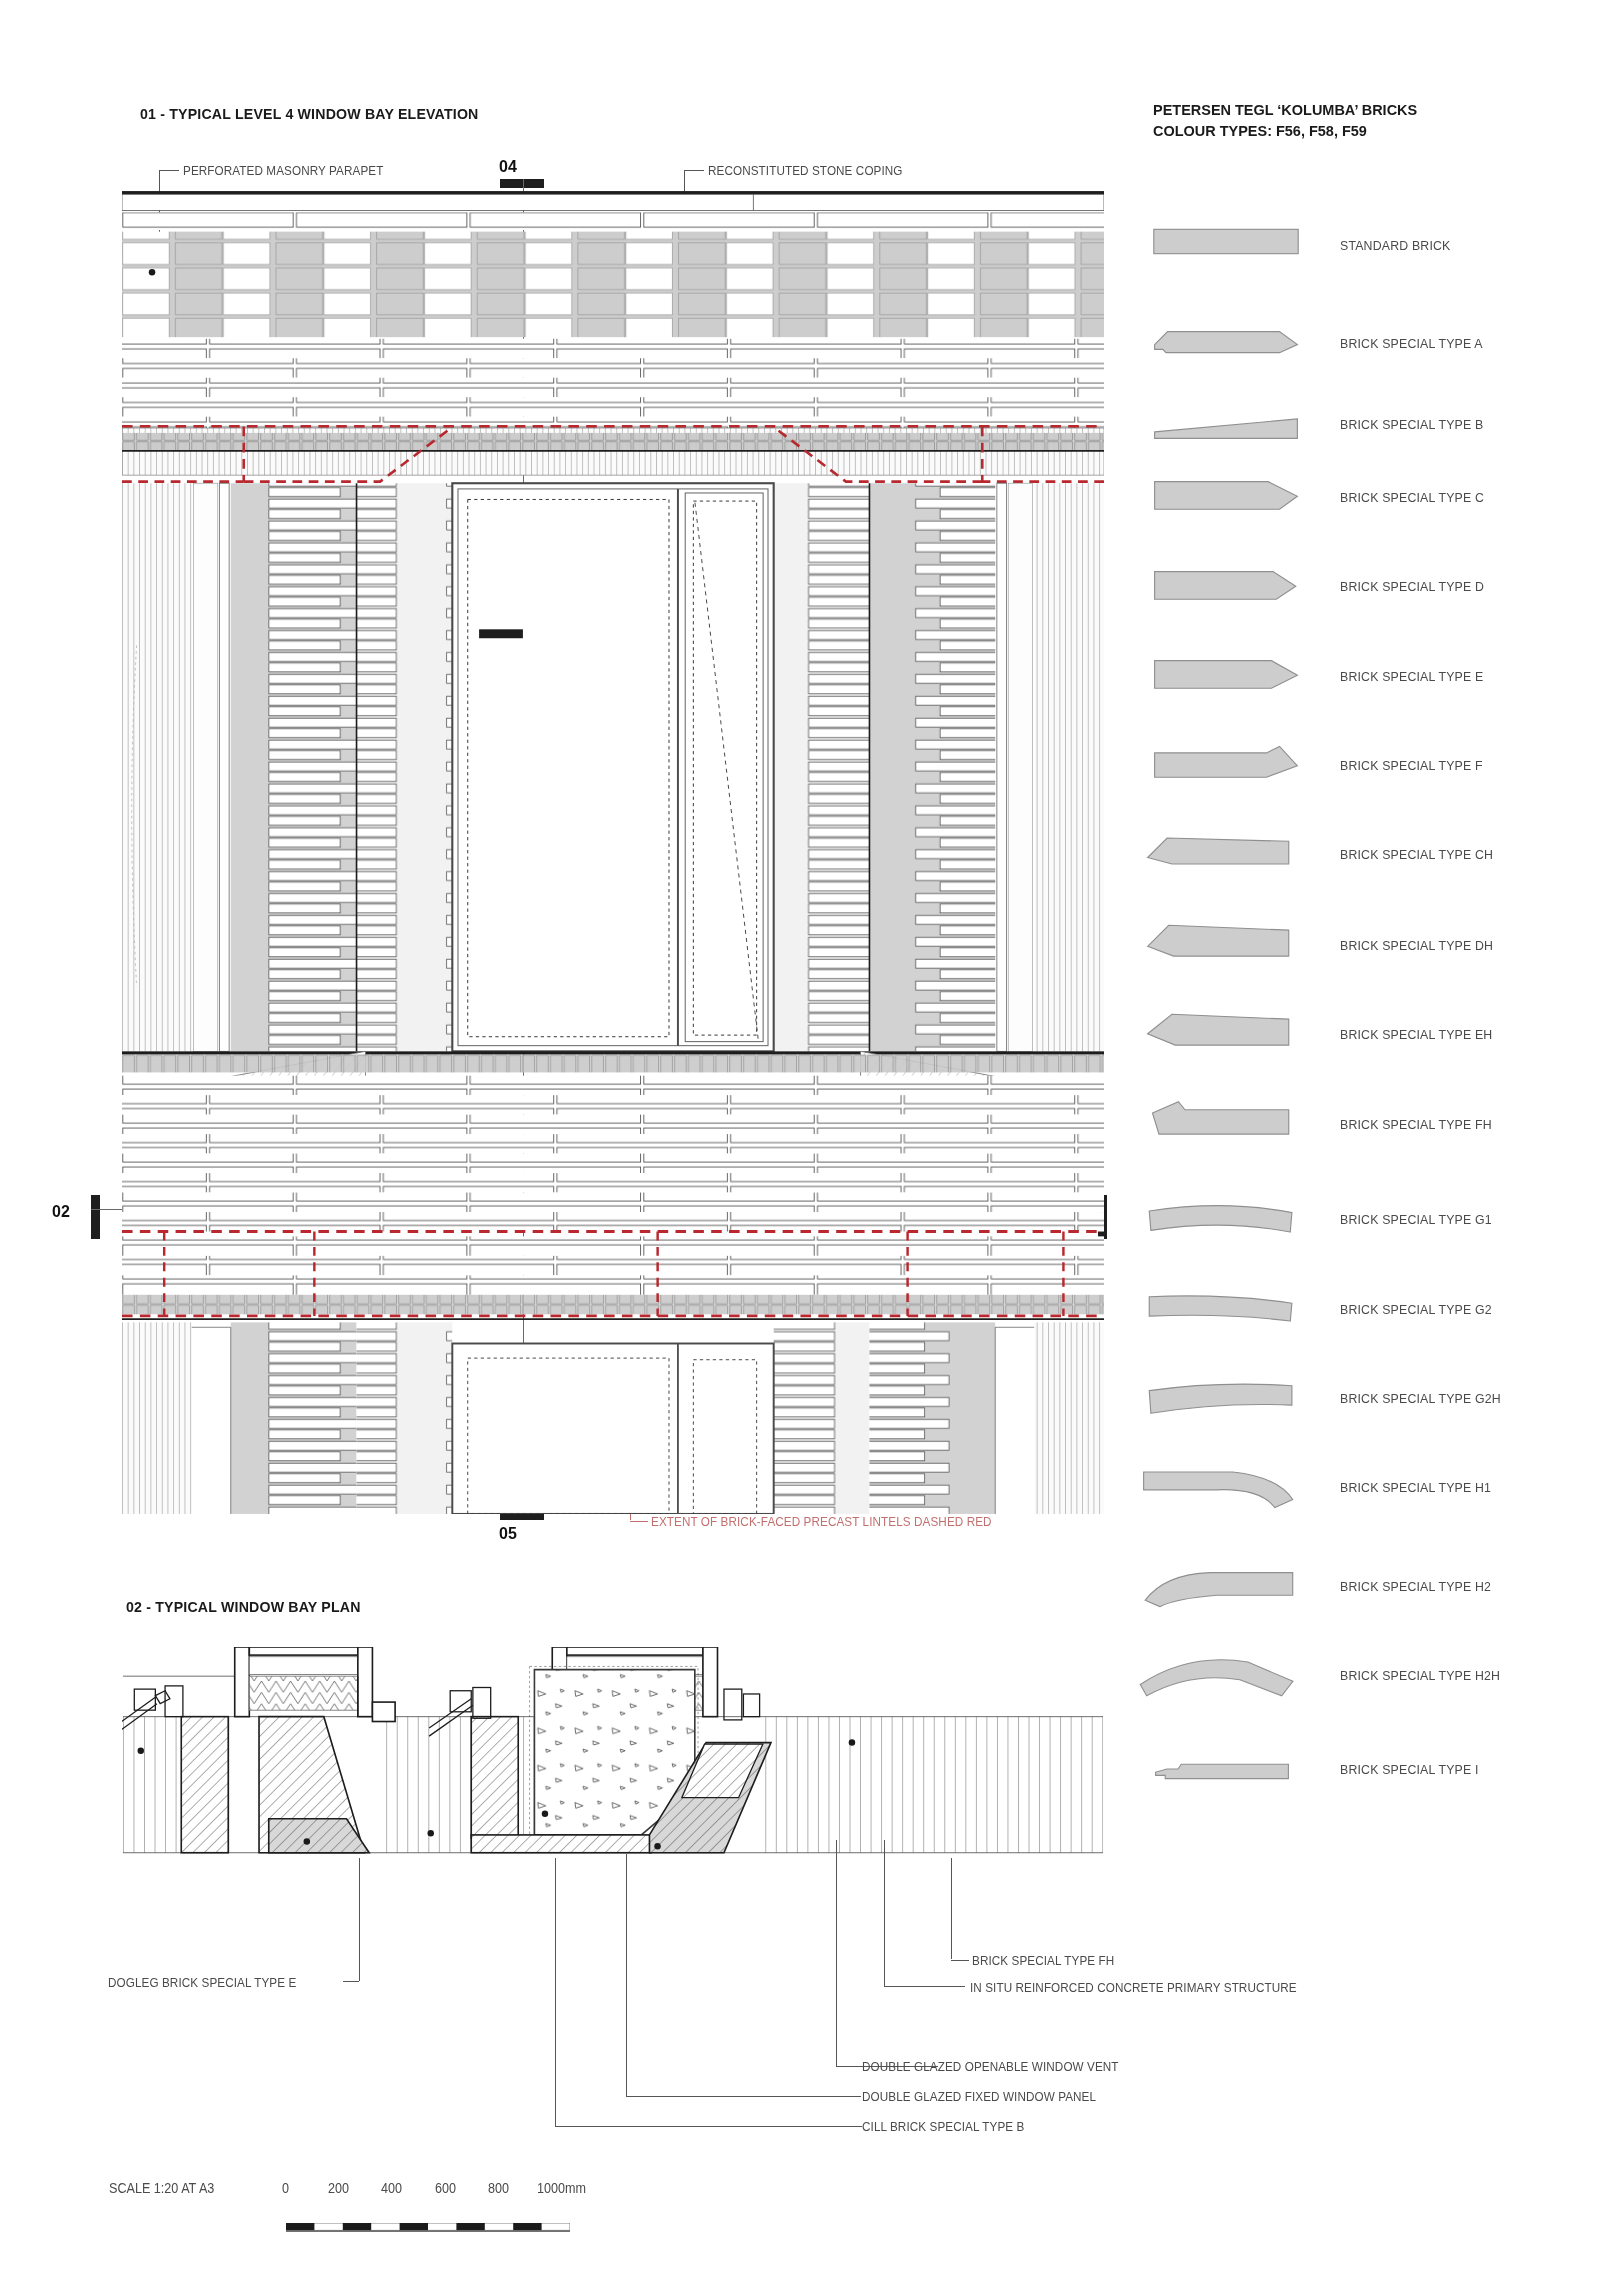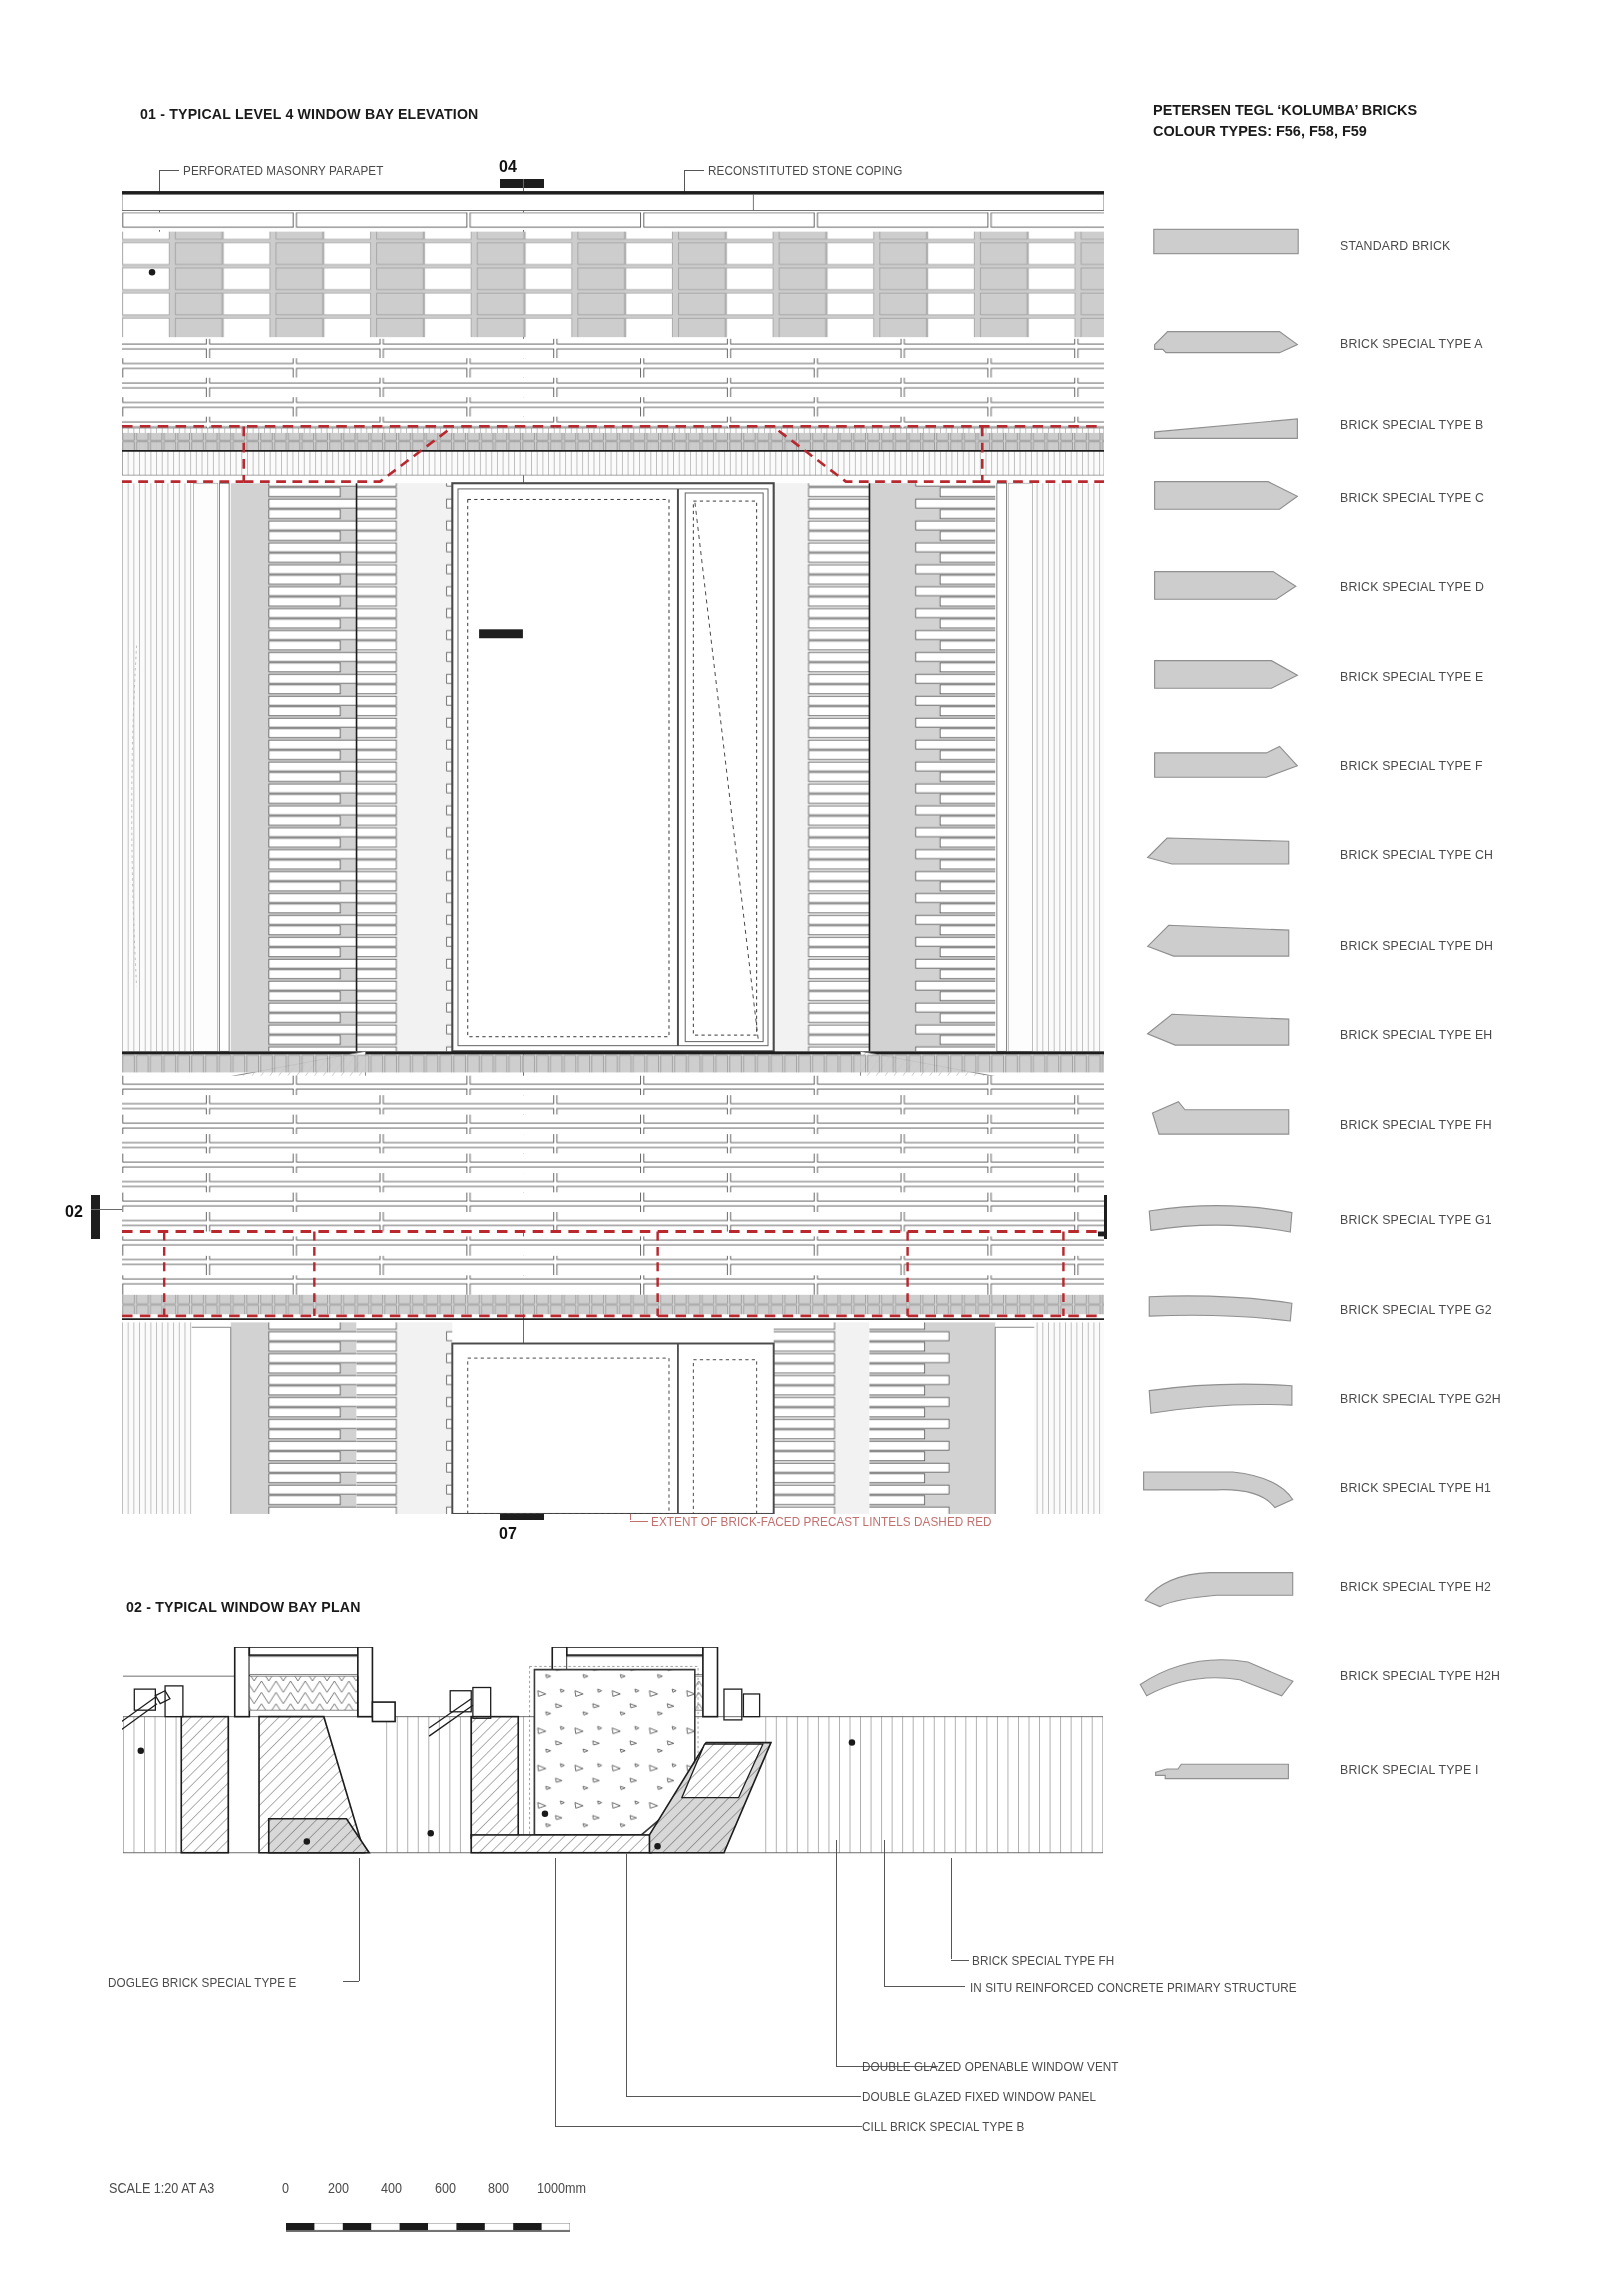"02" div.mk { left: 65px -> 52px }
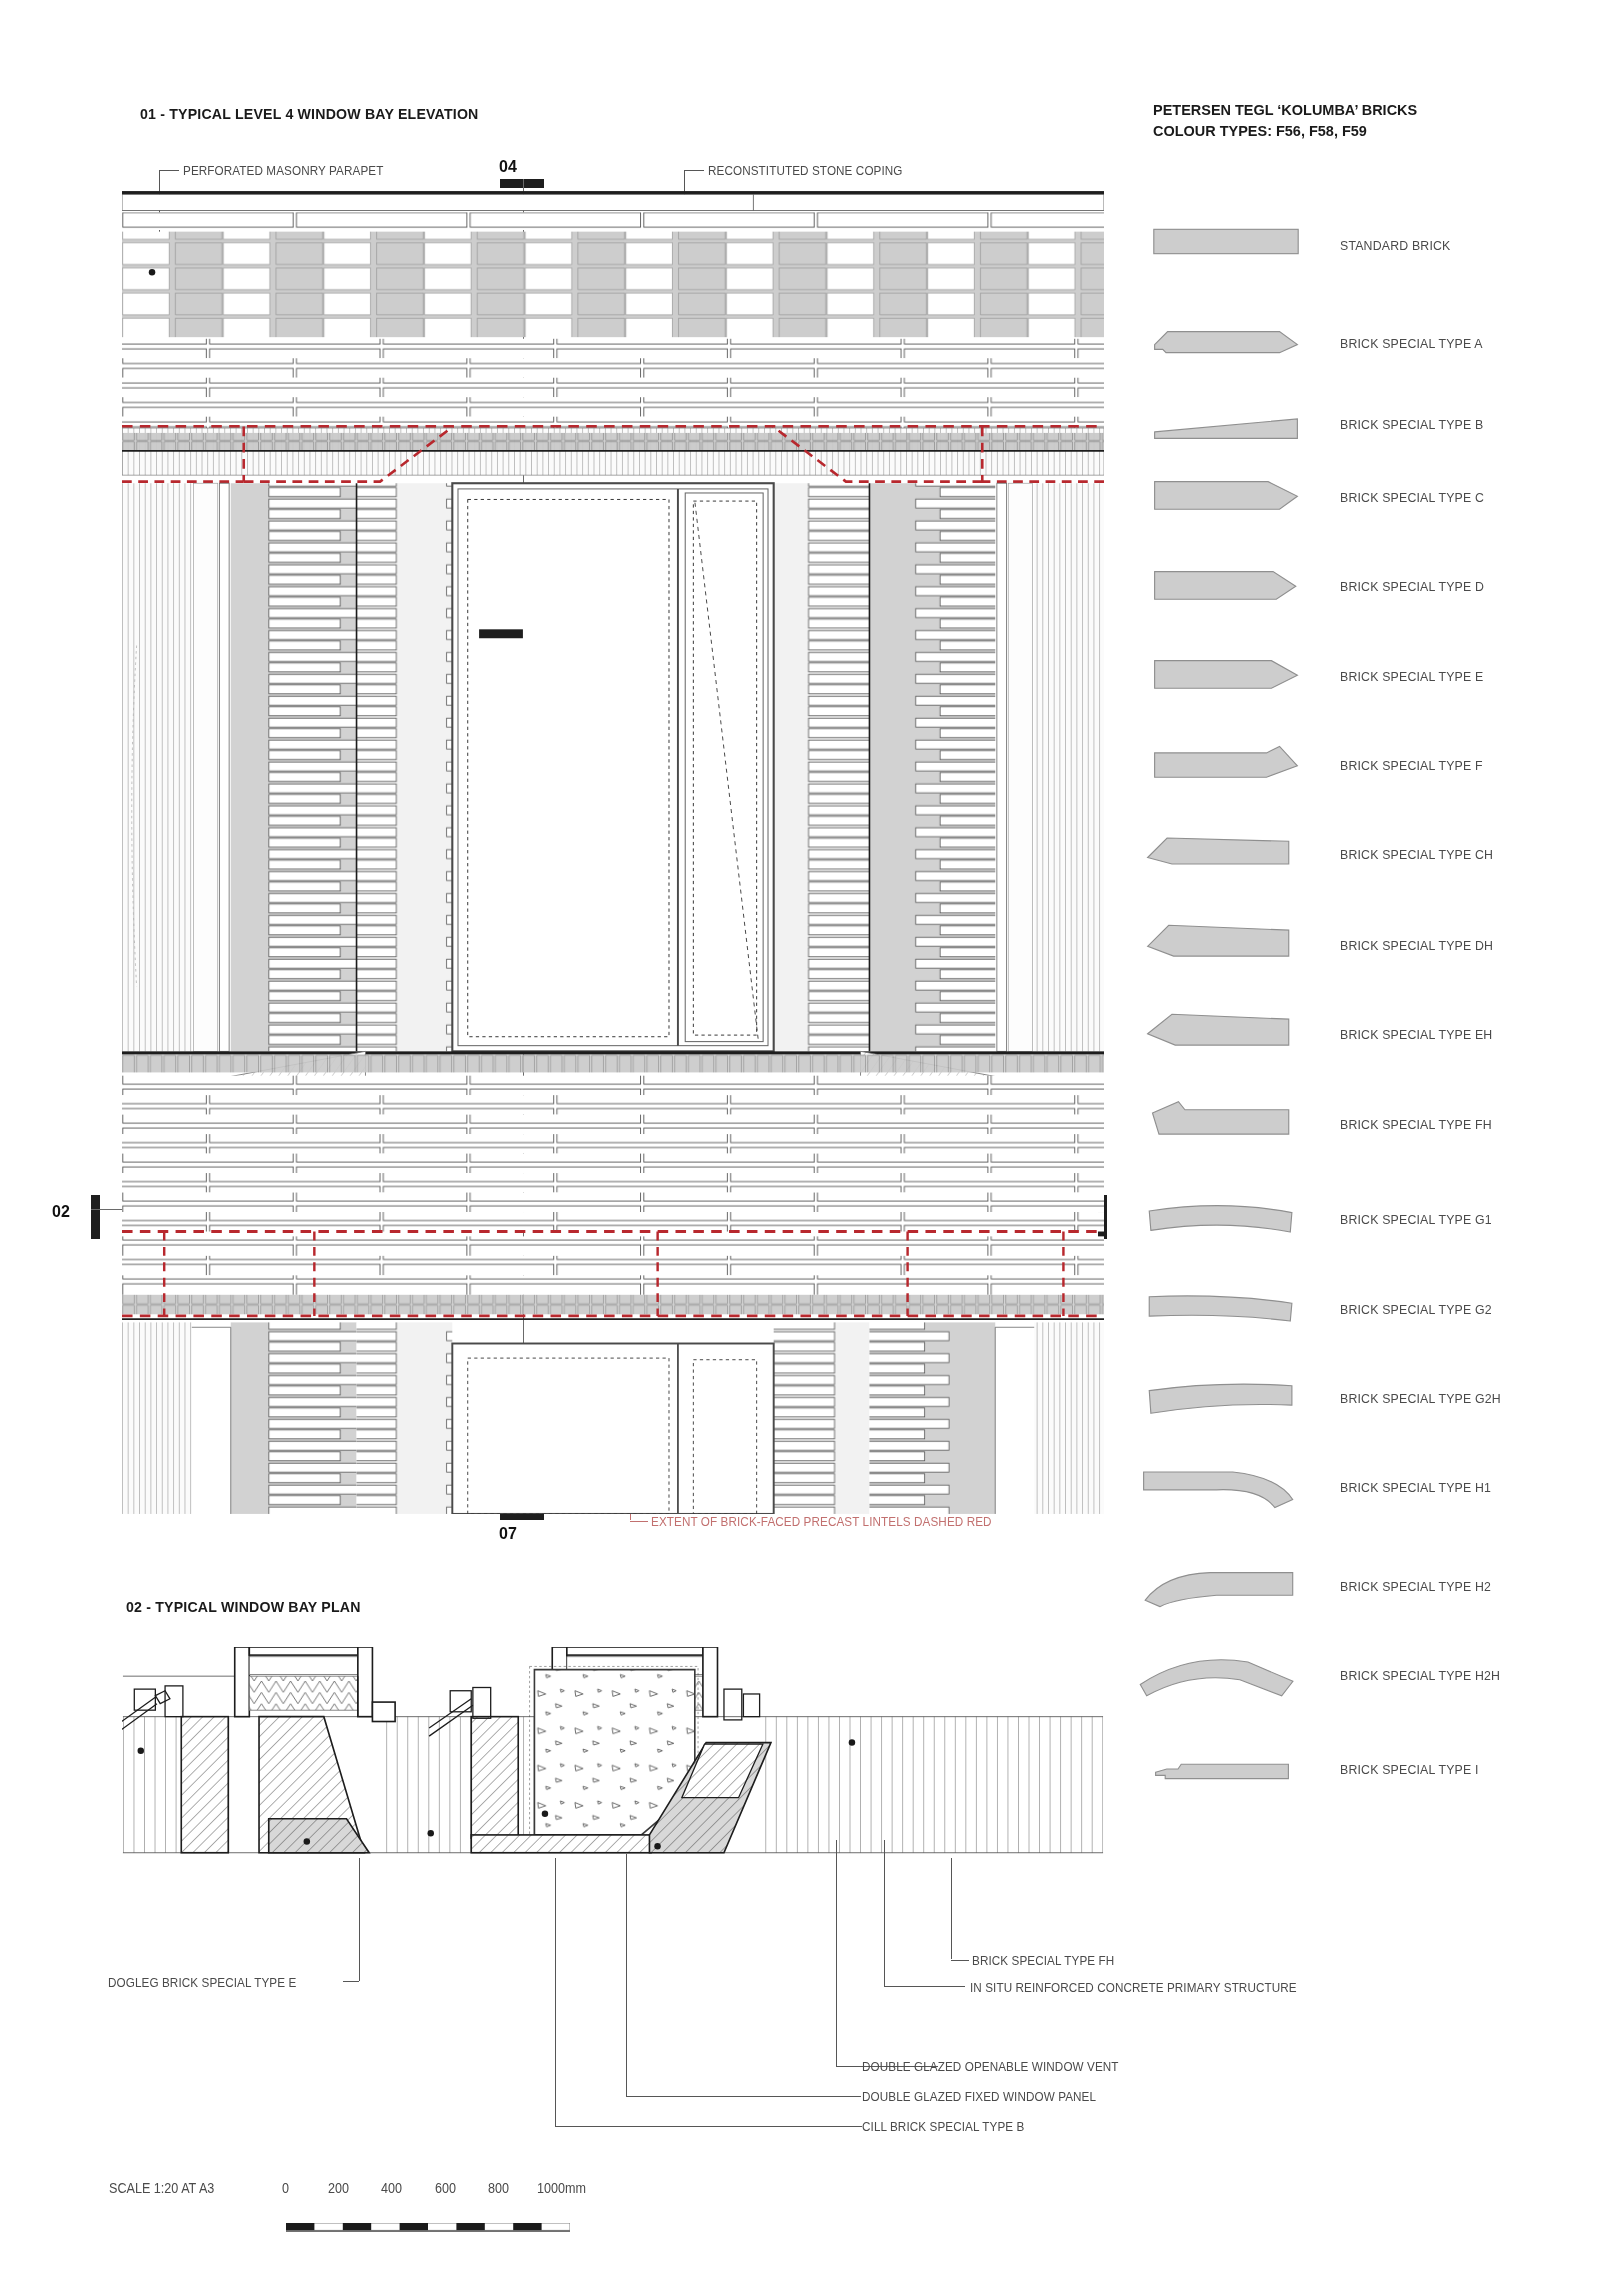"07" div.mk { text: 07 -> 05 }
